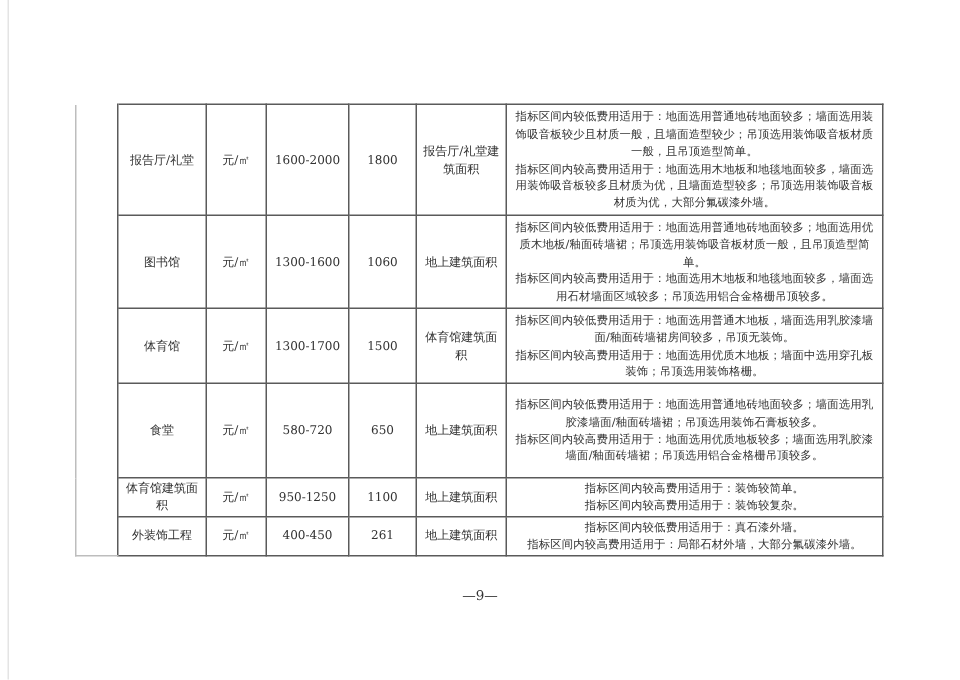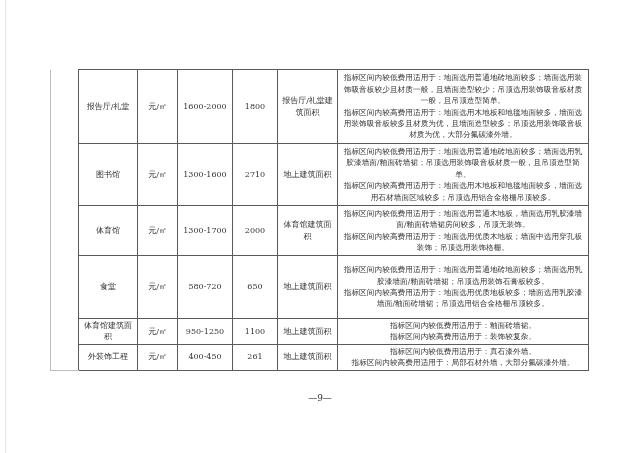"指标区间内较低费用适用于：地面选用普通地砖地面较多；墙面选用乳胶漆墙面/釉面砖墙裙；吊顶选用装饰吸音板材质一般，" span.desc-line { text: 墙面选用乳胶漆墙面/ -> 地面选用优质木地板/ }
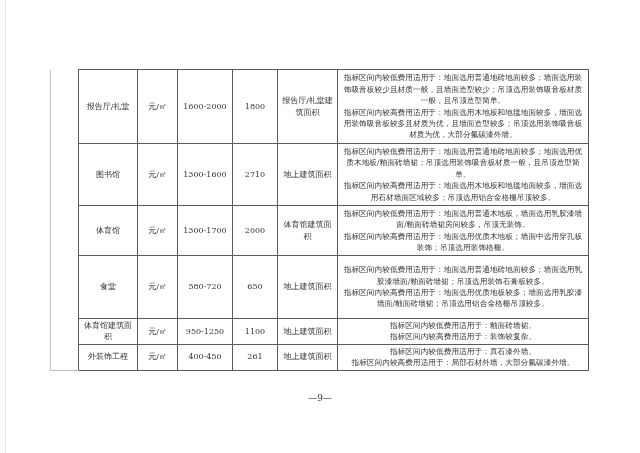"2710" td { text: 2710 -> 1060 }
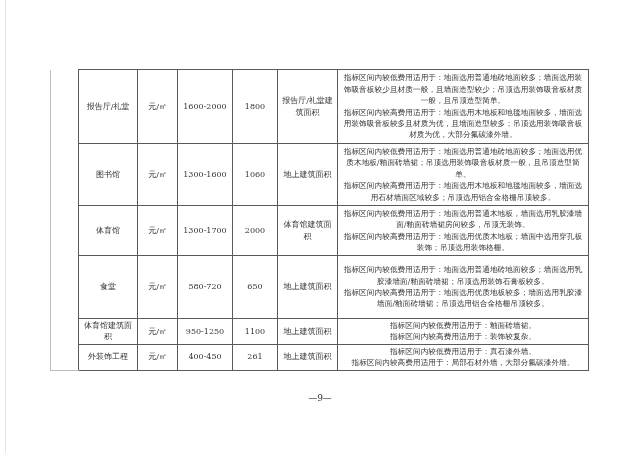"2000" td { text: 2000 -> 1500 }
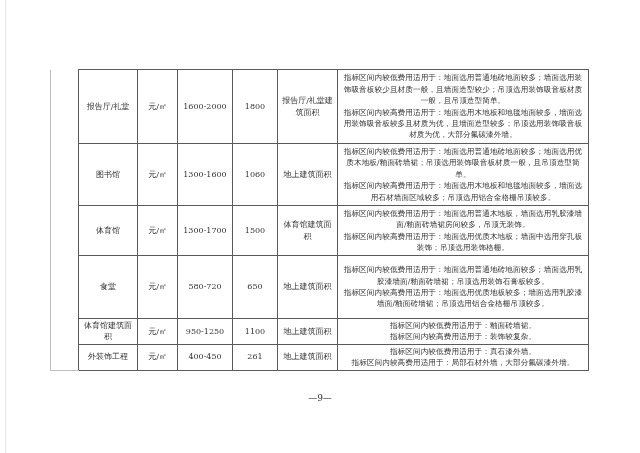"指标区间内较低费用适用于：釉面砖墙裙。" span.desc-line { text: 低费用适用于：釉面砖墙裙 -> 高费用适用于：装饰较简单 }
